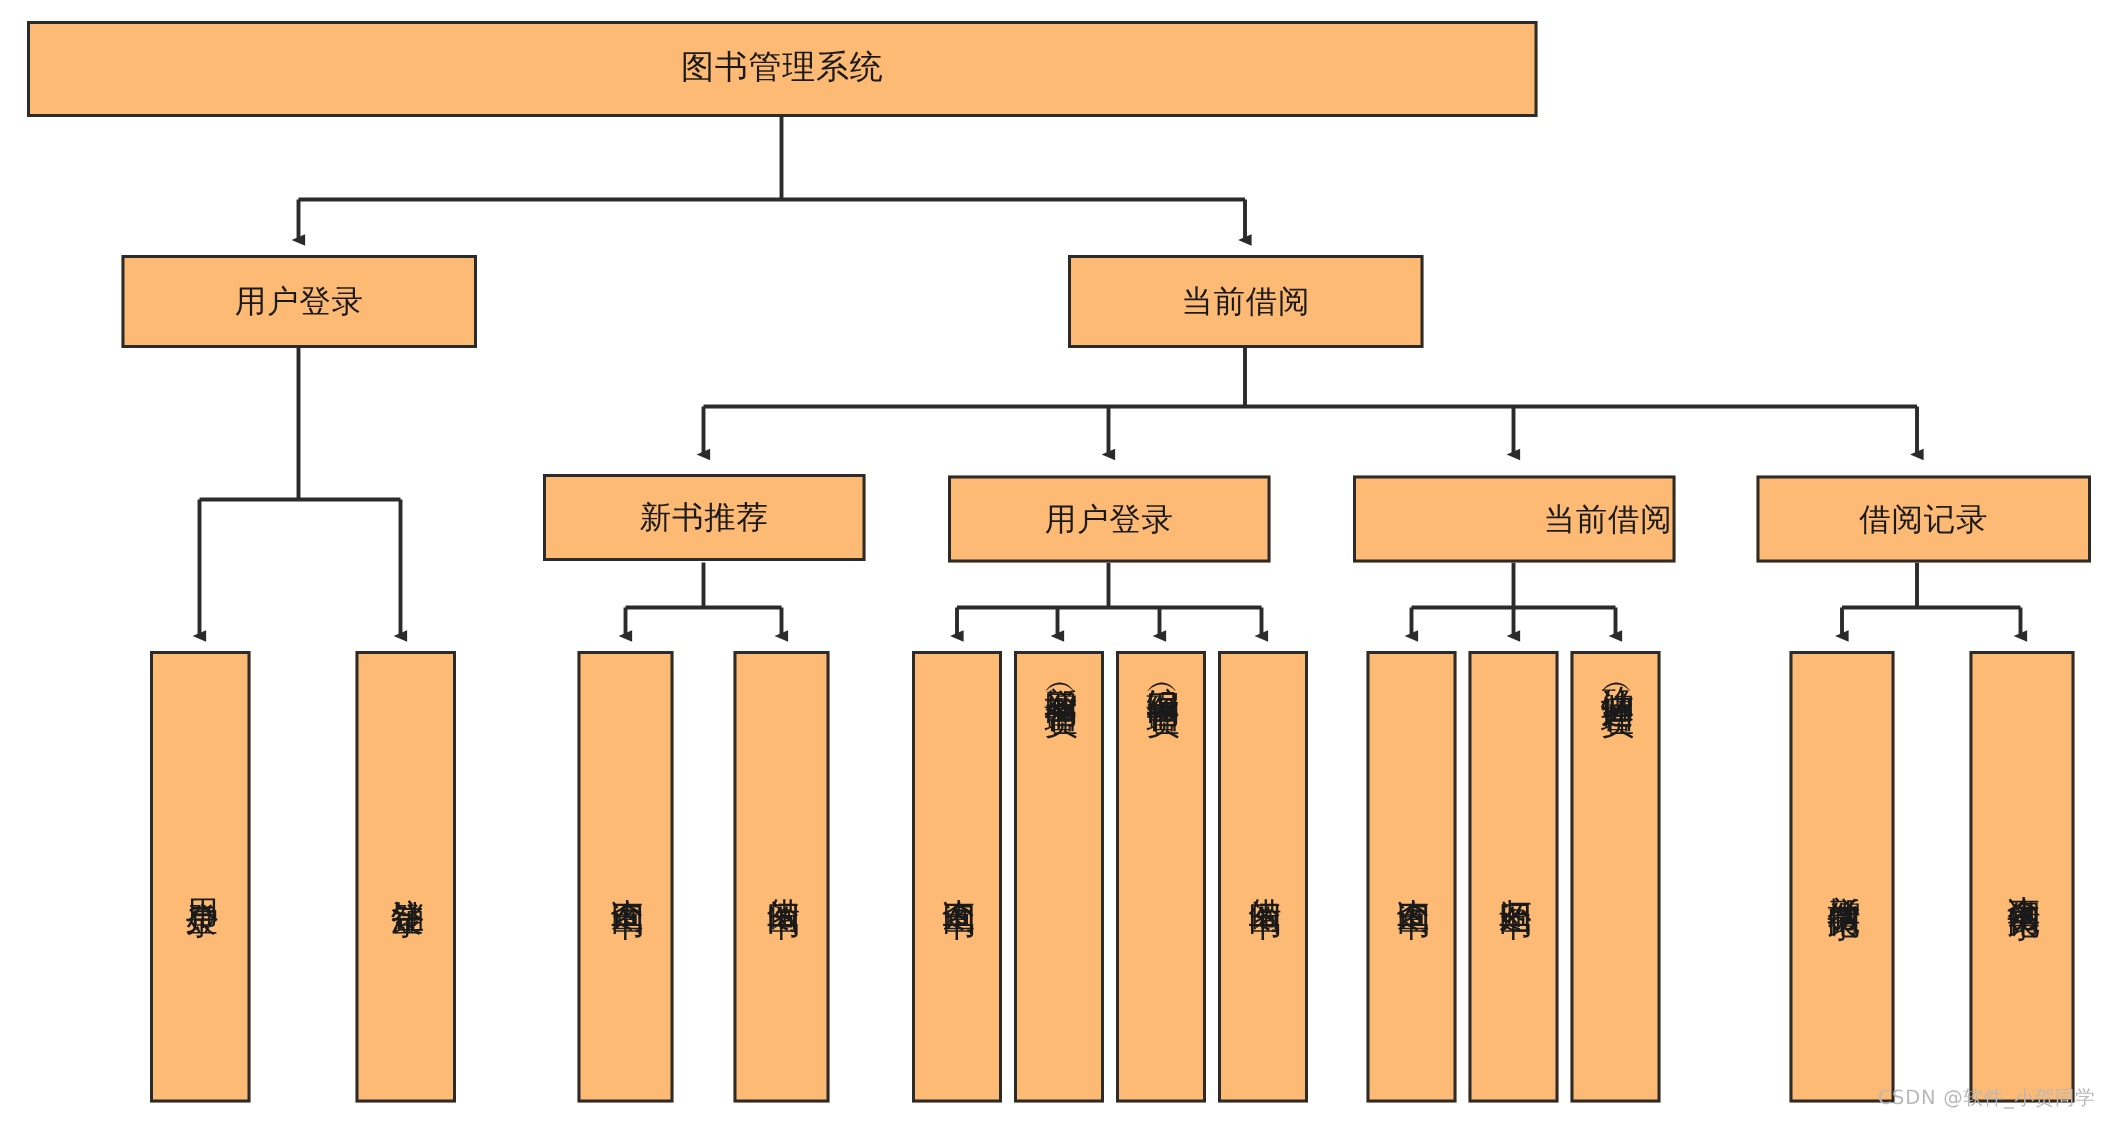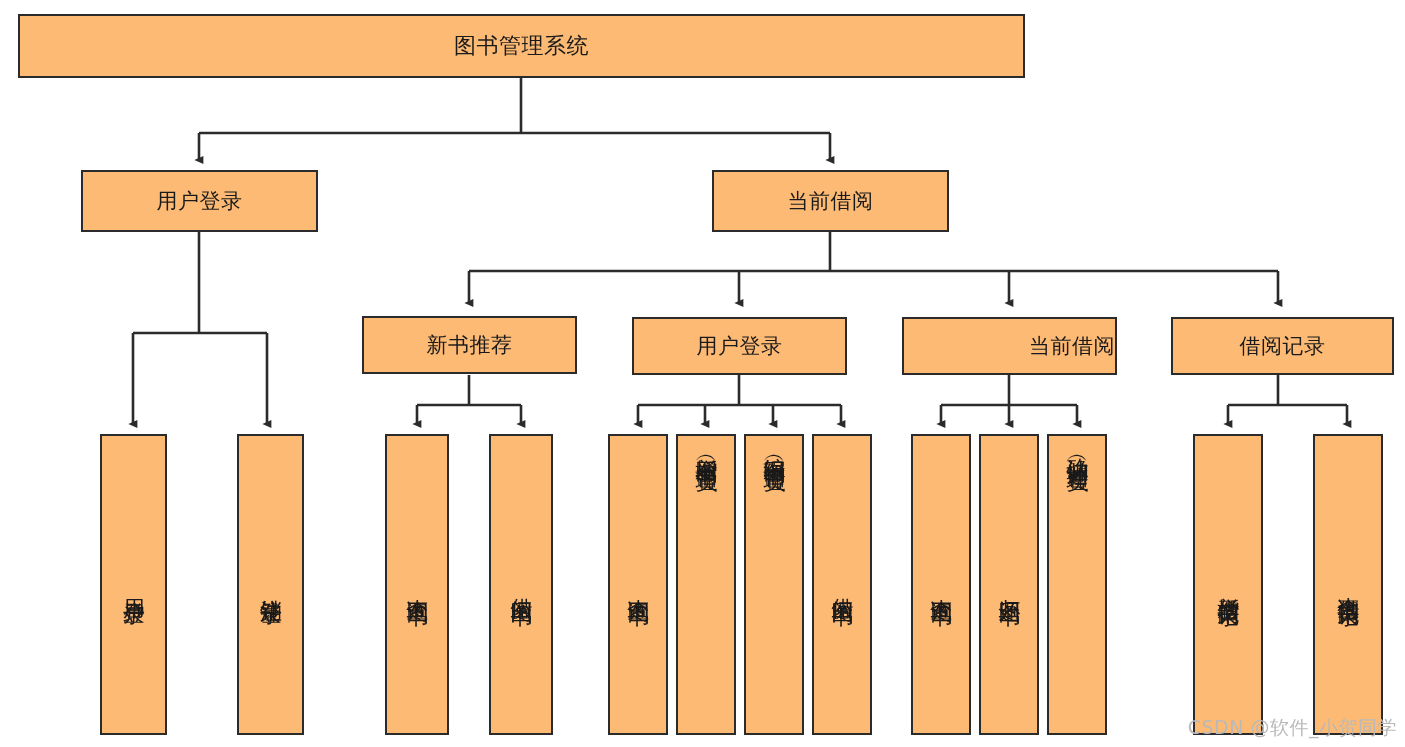"CSDN @软件_小贺同学" .watermark { font-size: 19px -> 13px }
